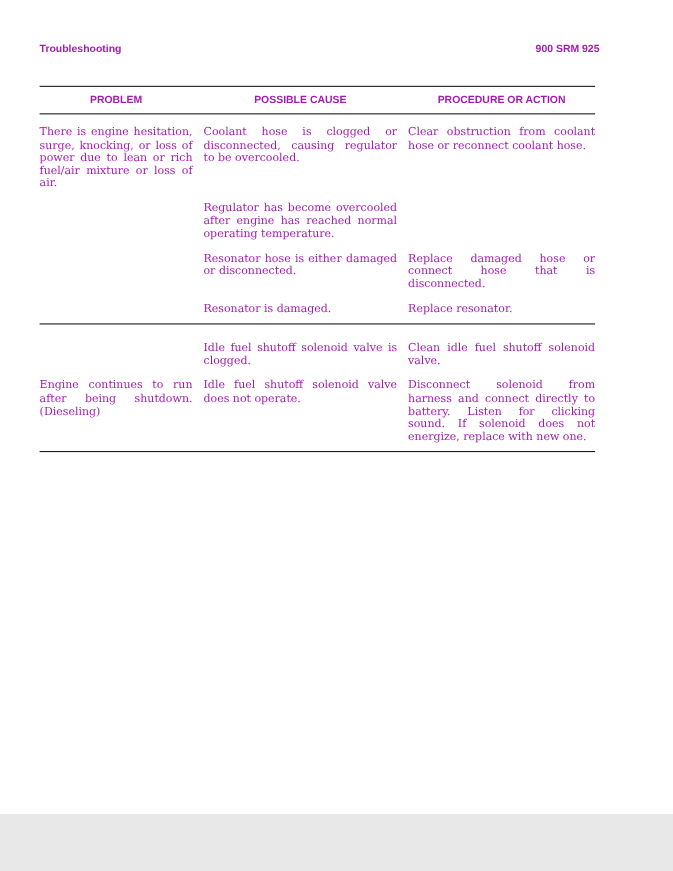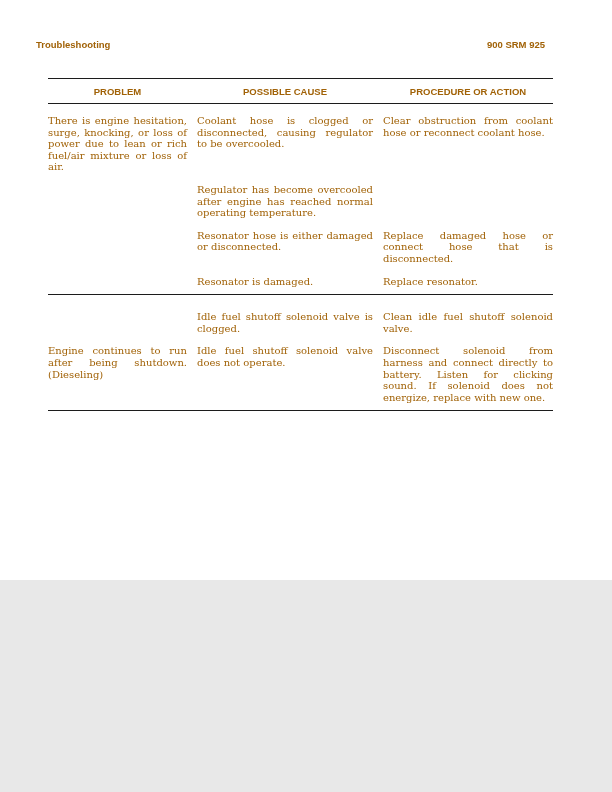"Troubleshooting" .page { color: #a16207 -> #a21caf; height: 580px -> 740px }
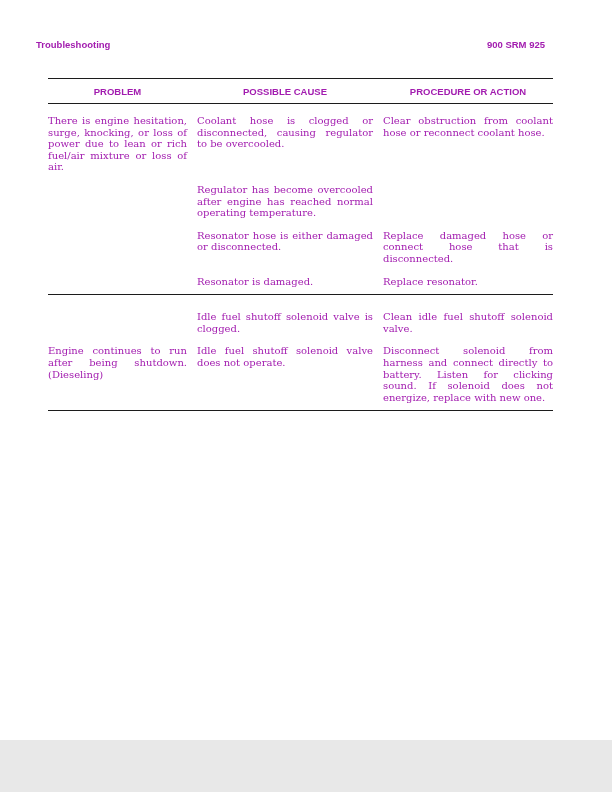"PROBLEM" .trouble-table { margin-left: 12px -> none }
